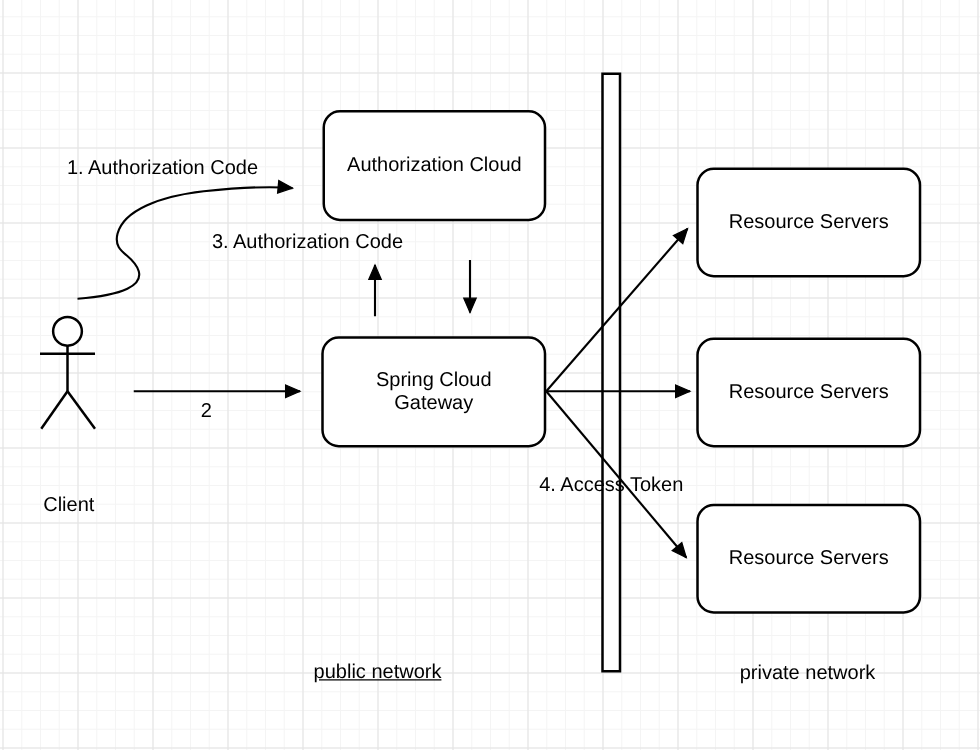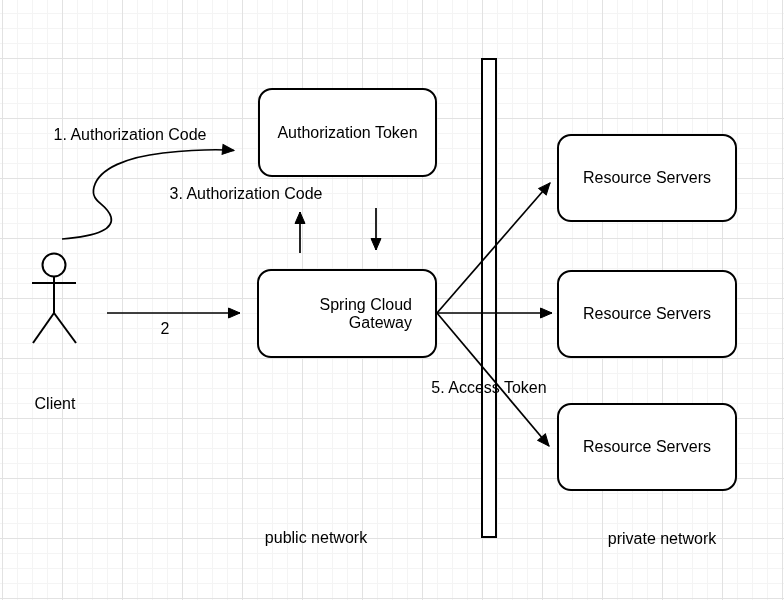"Authorization Token" span { text: Token -> Cloud }
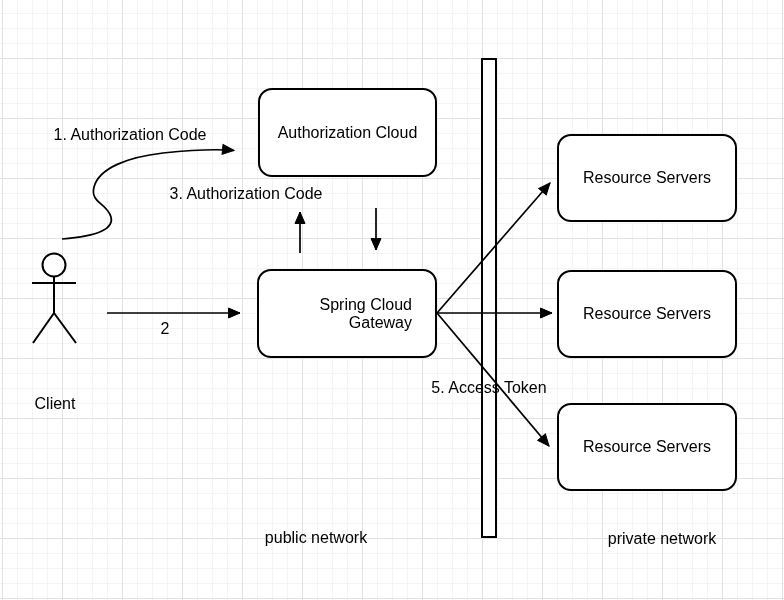"Spring Cloud Gateway" div.node { text-align: right -> none }
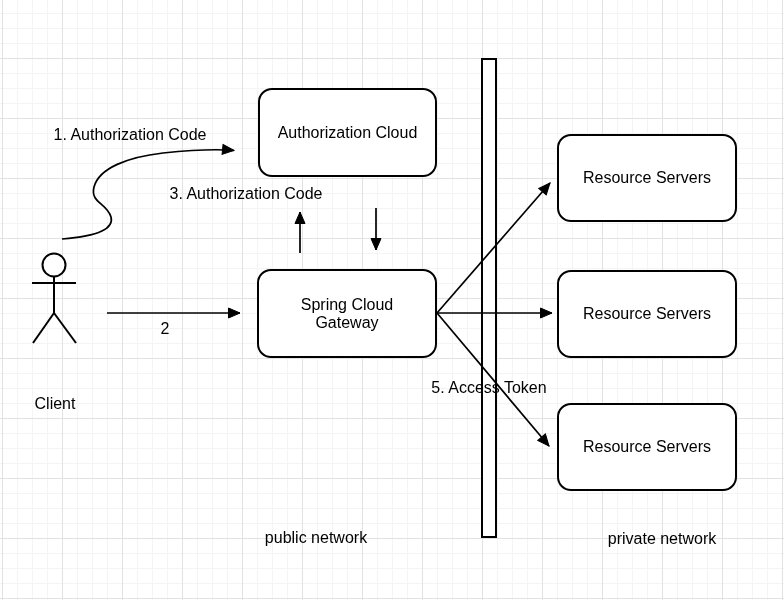"5. Access Token" div.lbl { text: 5 -> 4 }
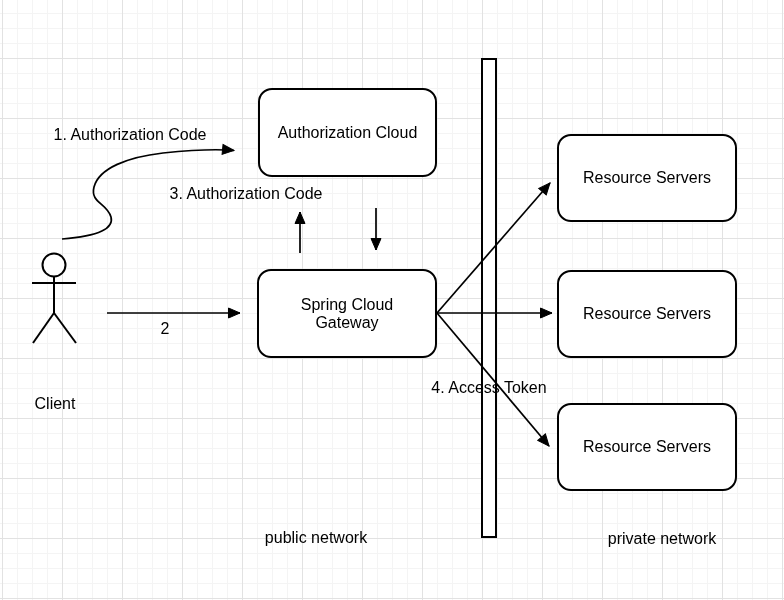"public network" div.lbl { left: 316px -> 302px; text-decoration: none -> underline }
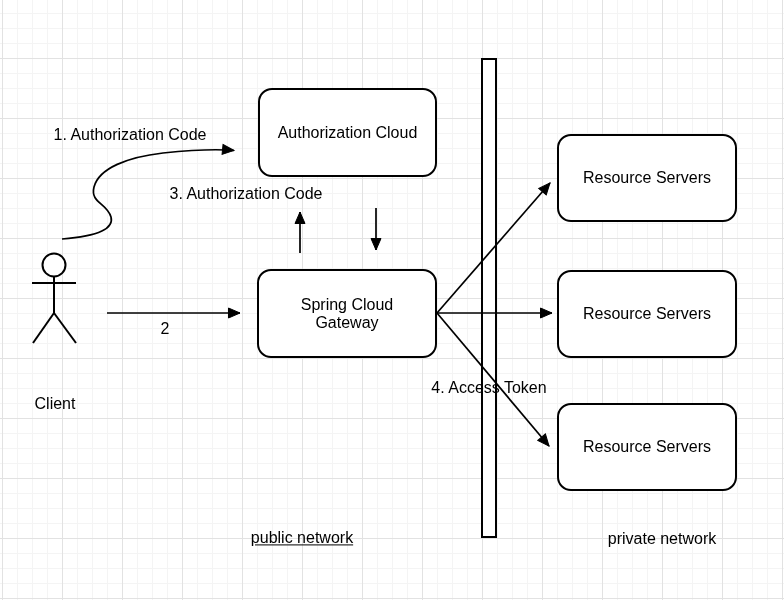"private network" div.lbl { left: 662px -> 646px }
